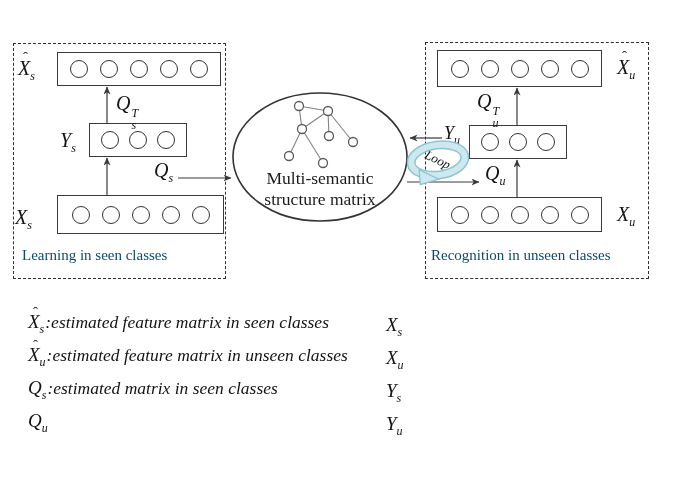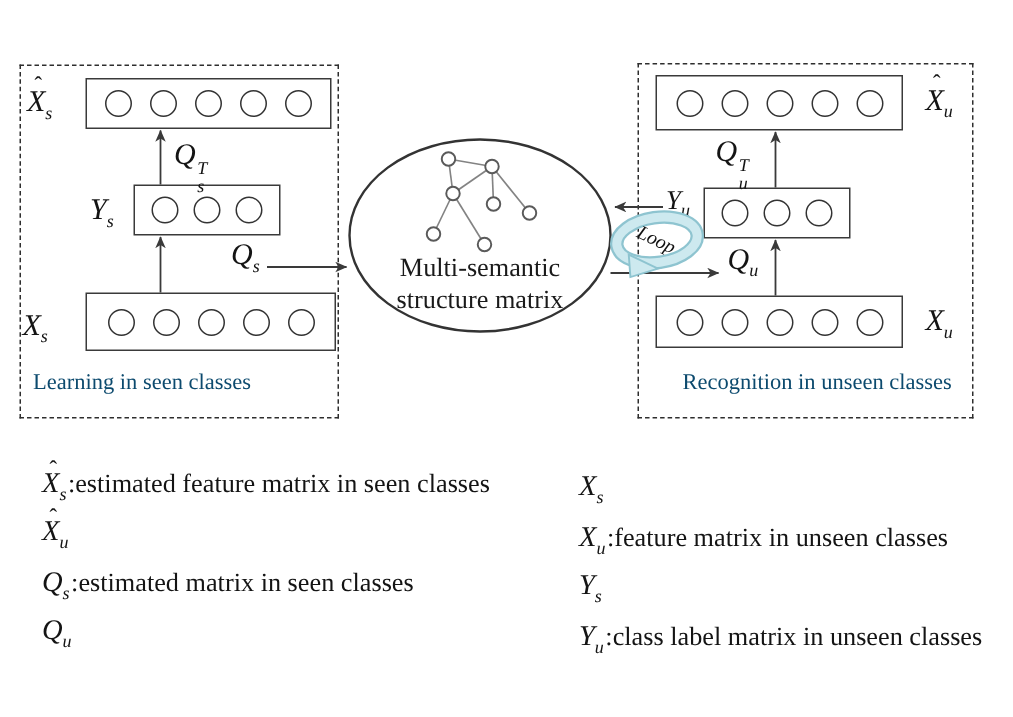"Recognition in unseen classes" div.caption { left: 455px -> 431px }
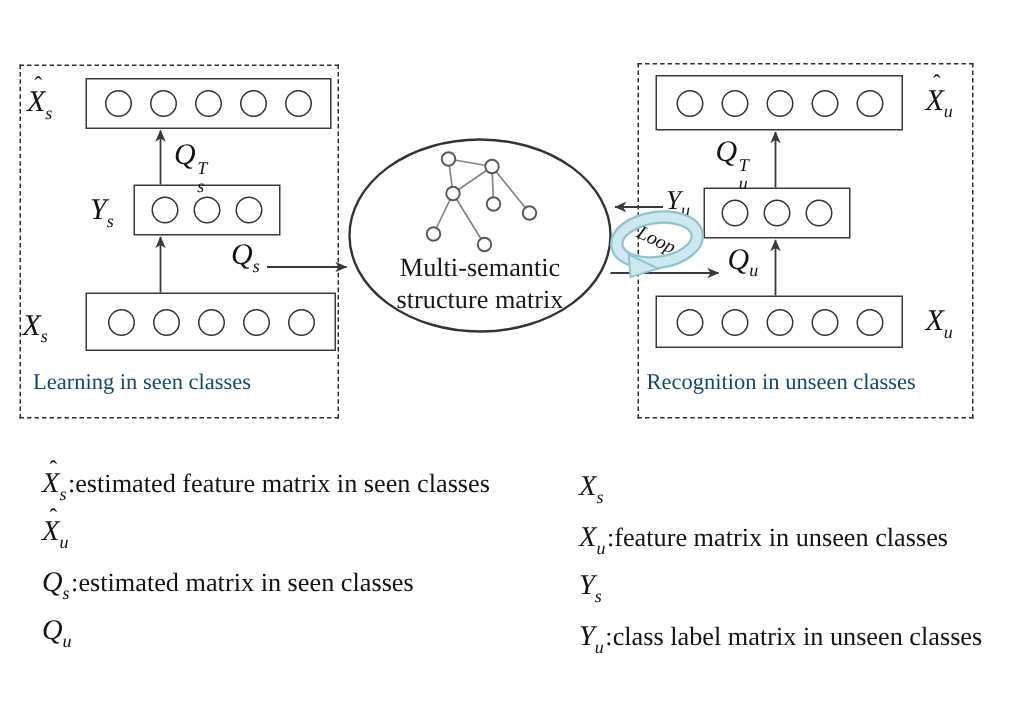":estimated feature matrix in seen" .legend-row .desc { font-style: none -> italic }
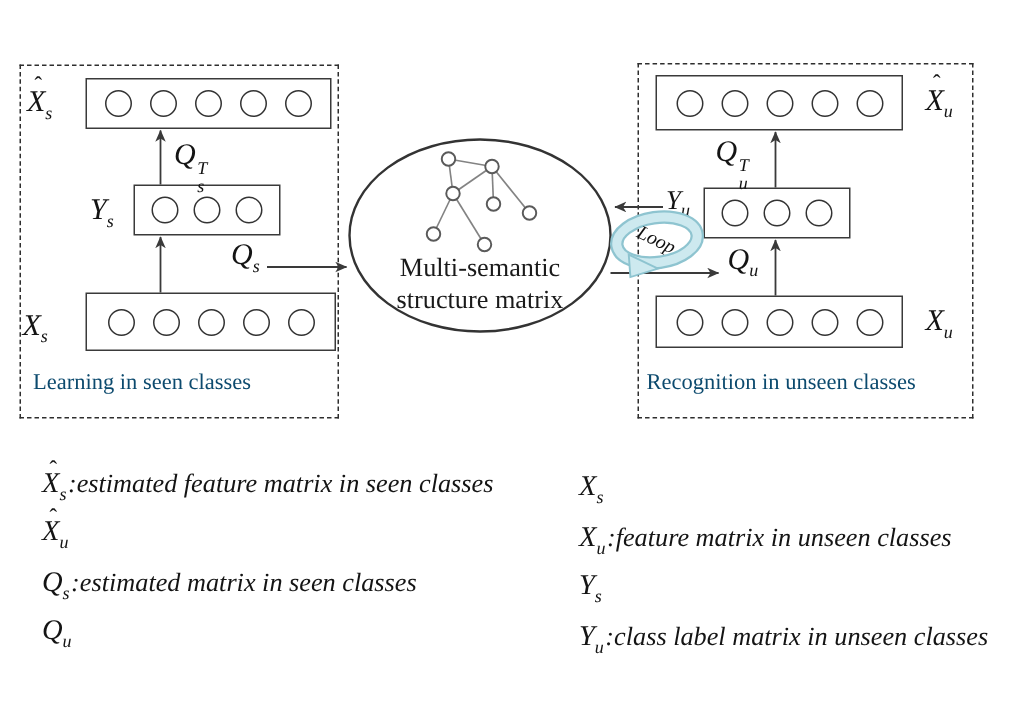":estimated feature matrix in unseen" span.desc { html: none -> <span>:estimated feature matrix in unseen classes</span> }
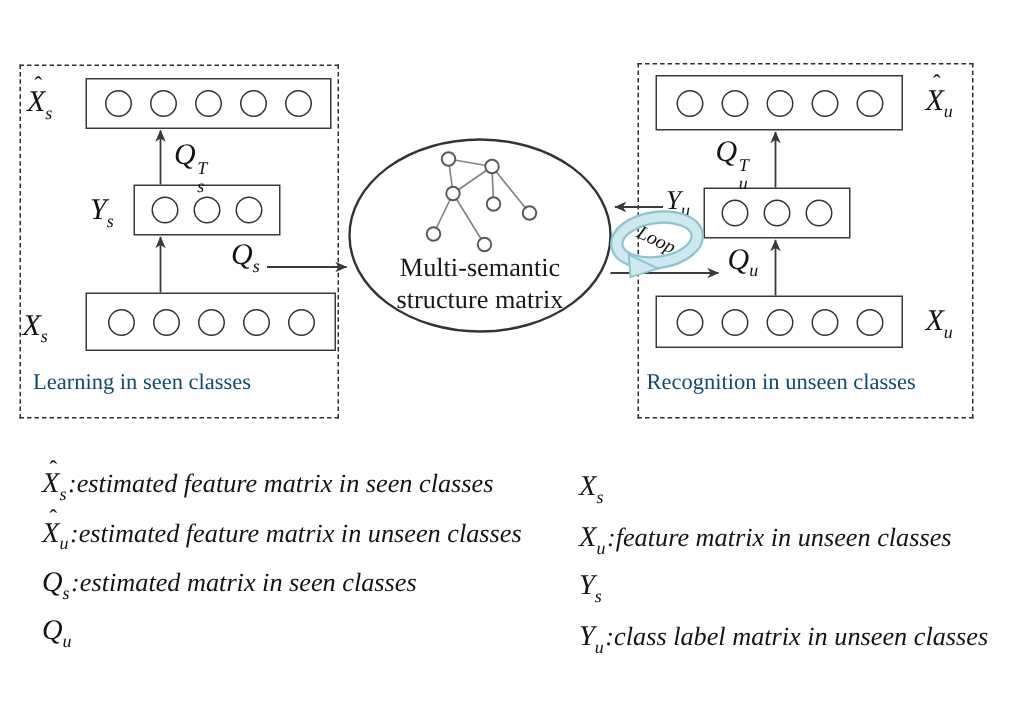":feature matrix in unseen classes" span.desc { html: <span>:feature matrix in unseen classes</span> -> none }
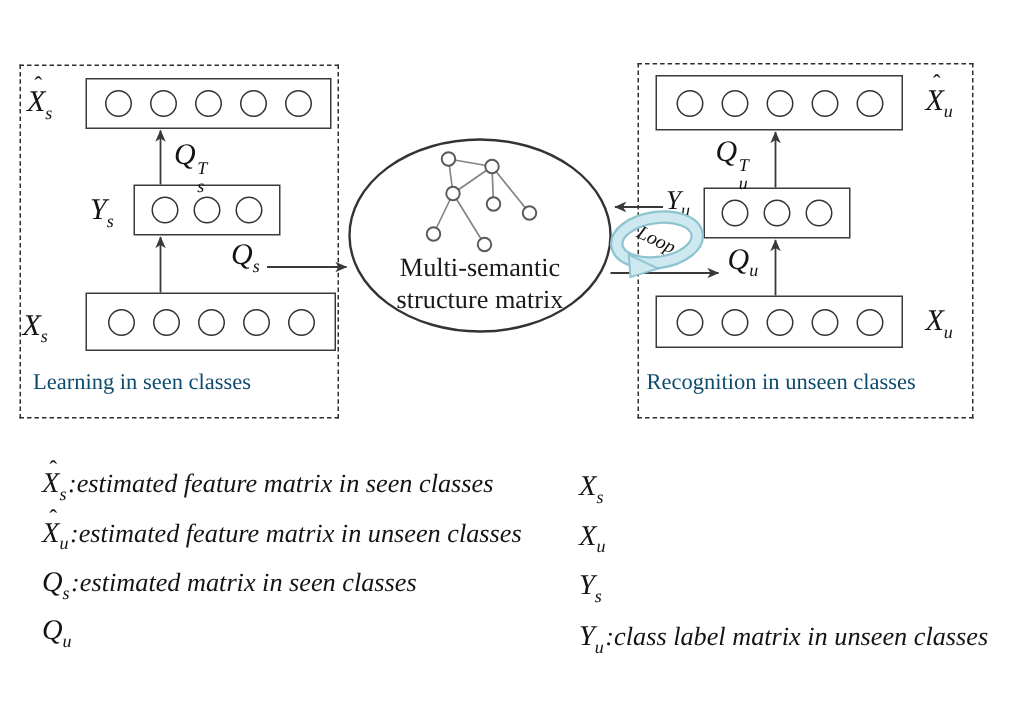":class label matrix in unseen" span.desc { html: <span>:class label matrix in unseen classes</span> -> none }
